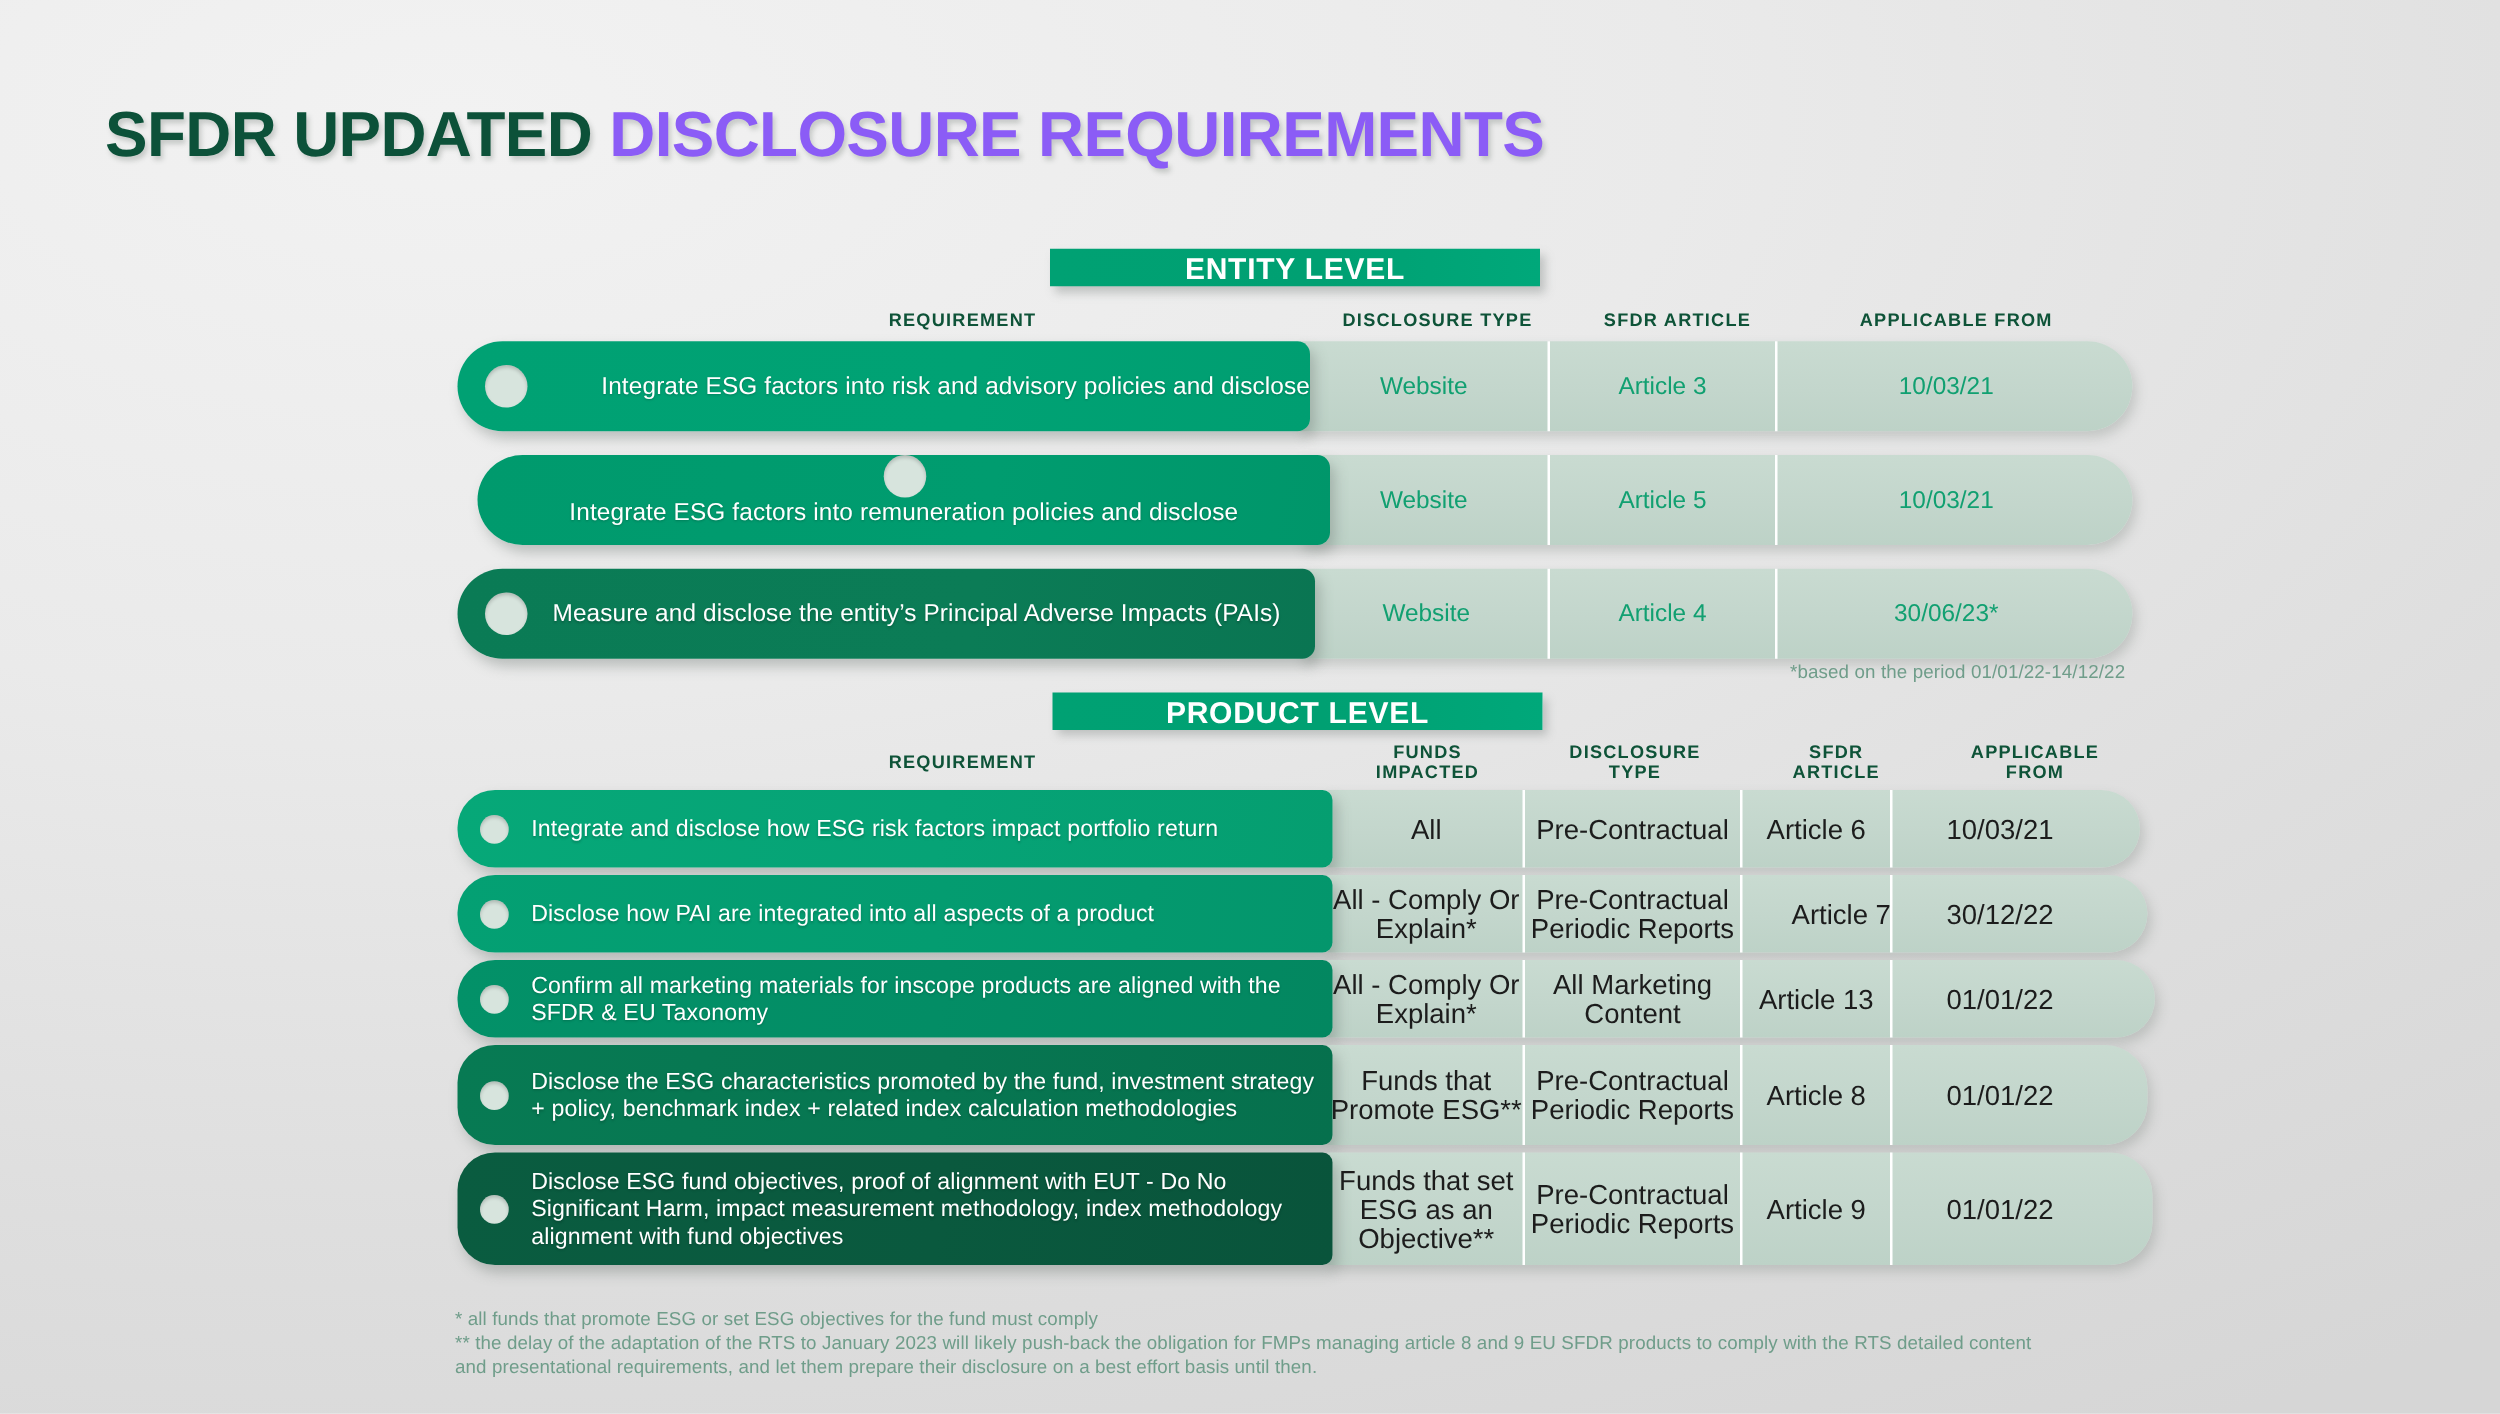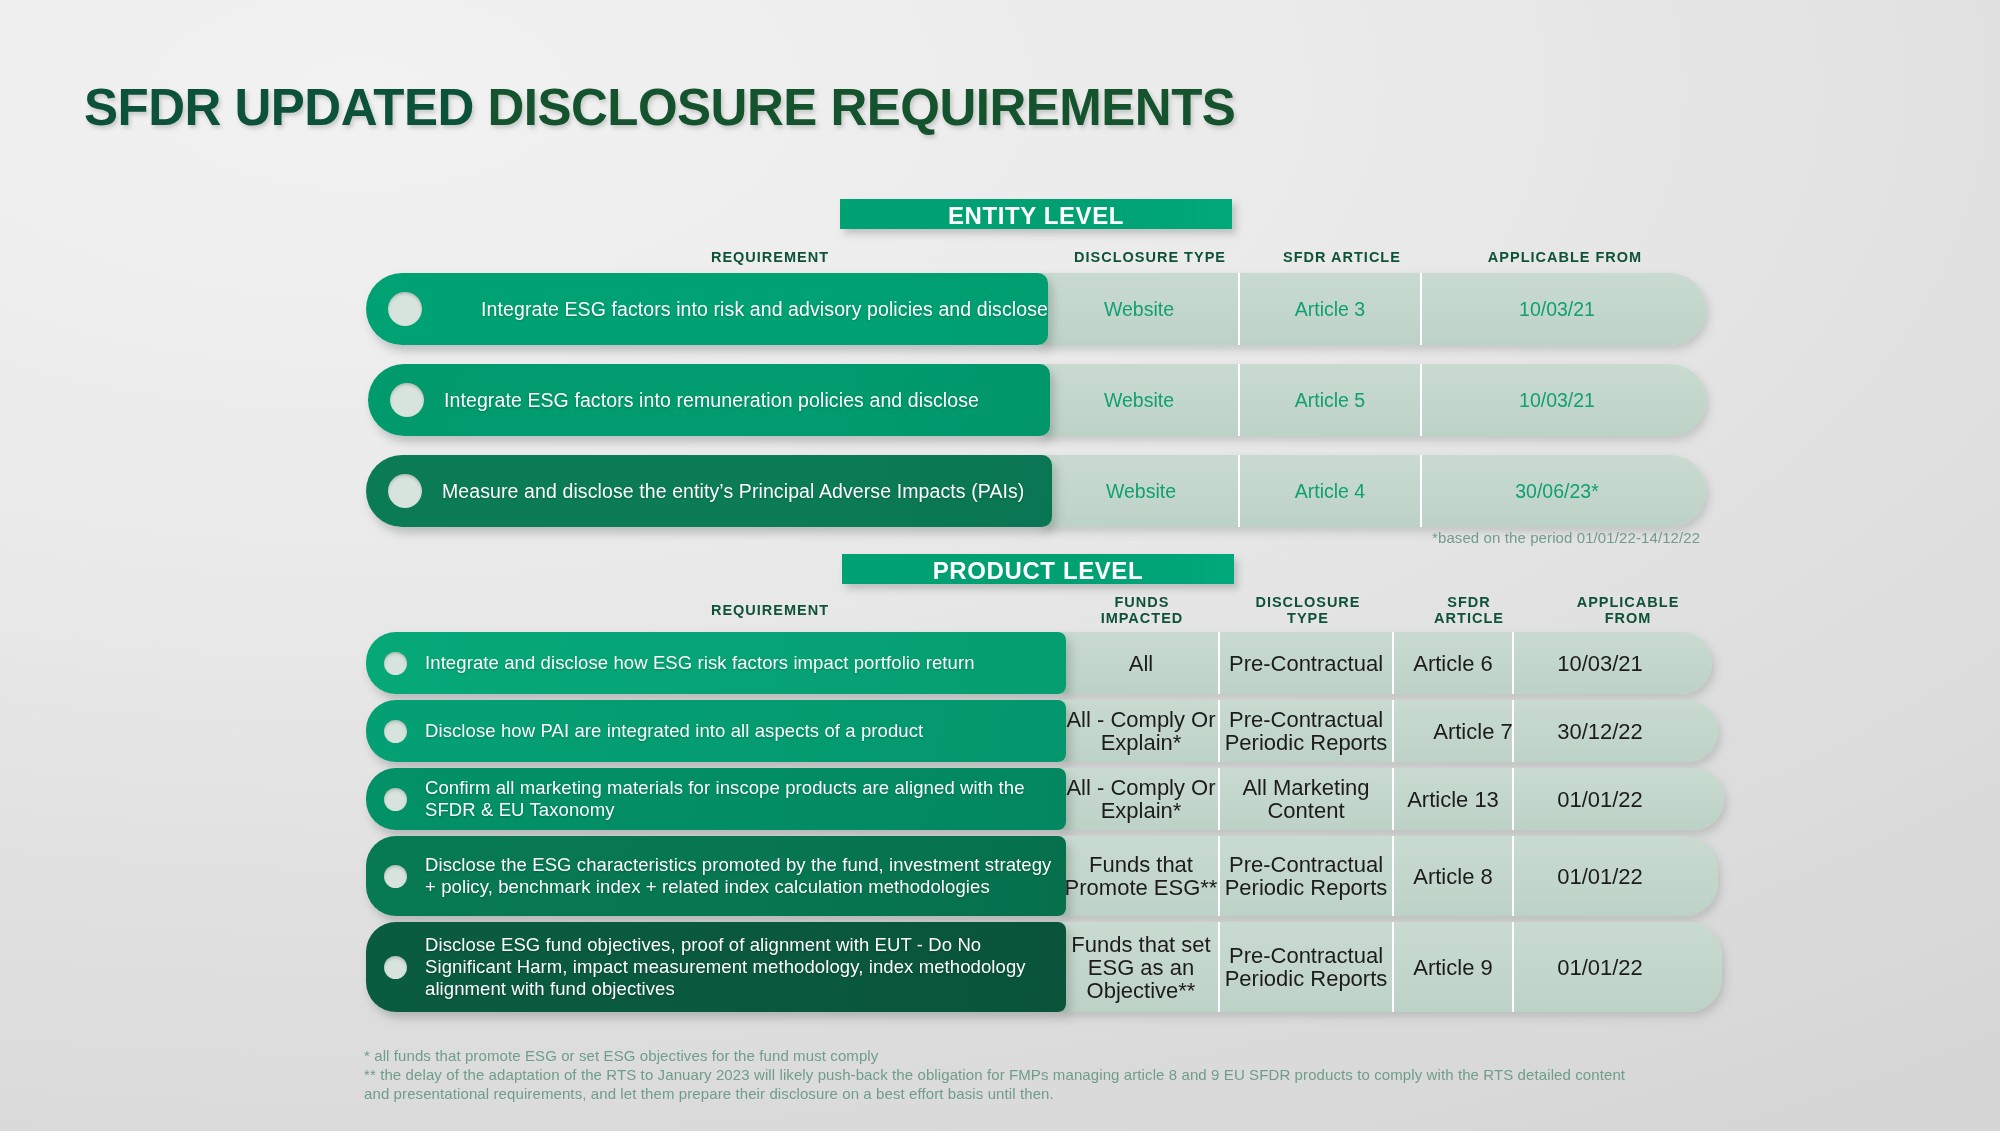"DISCLOSURE REQUIREMENTS" .title .t-bright { color: #14532d -> #8b5cf6 }
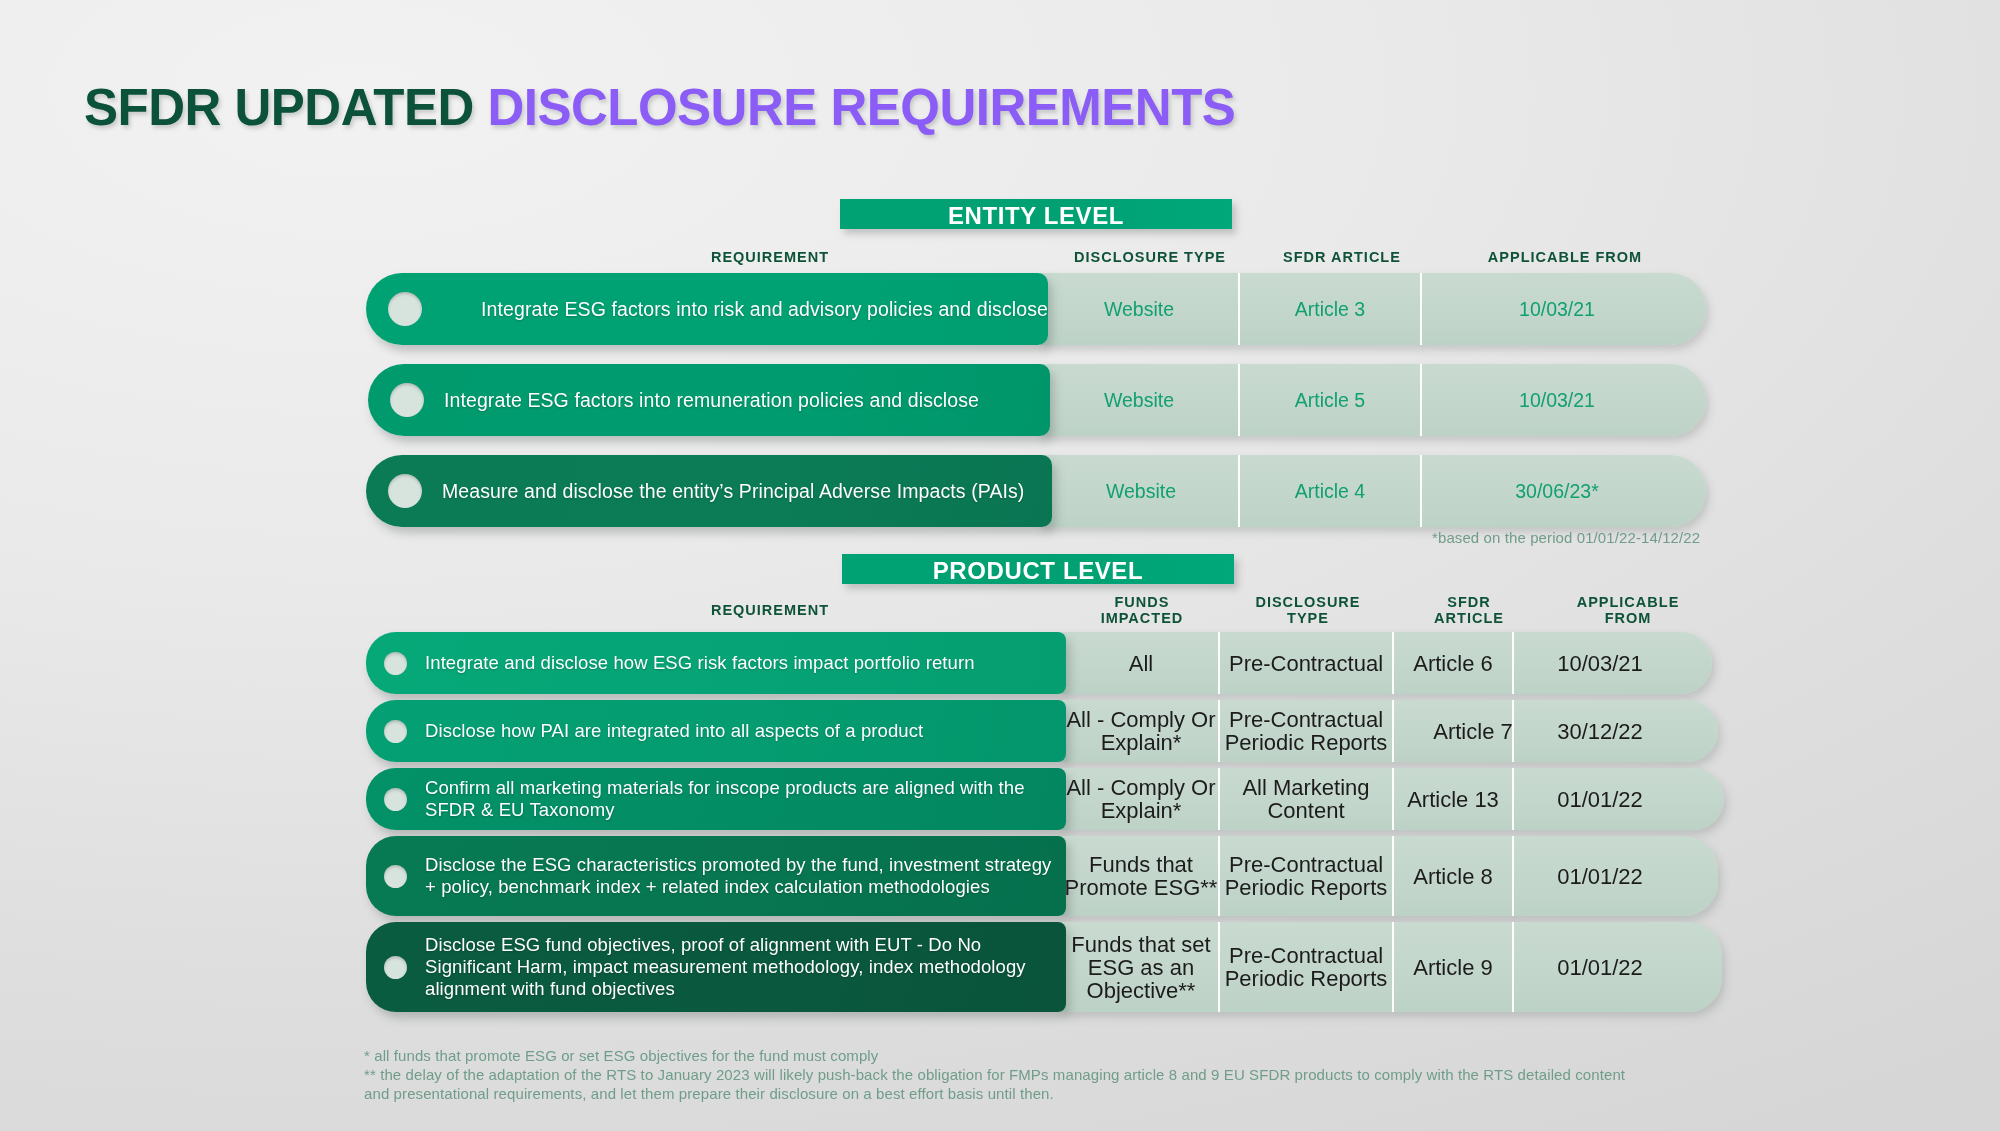"Integrate ESG factors into remuneration" div.pill { flex-direction: none -> column; left: 368px -> 382px }
